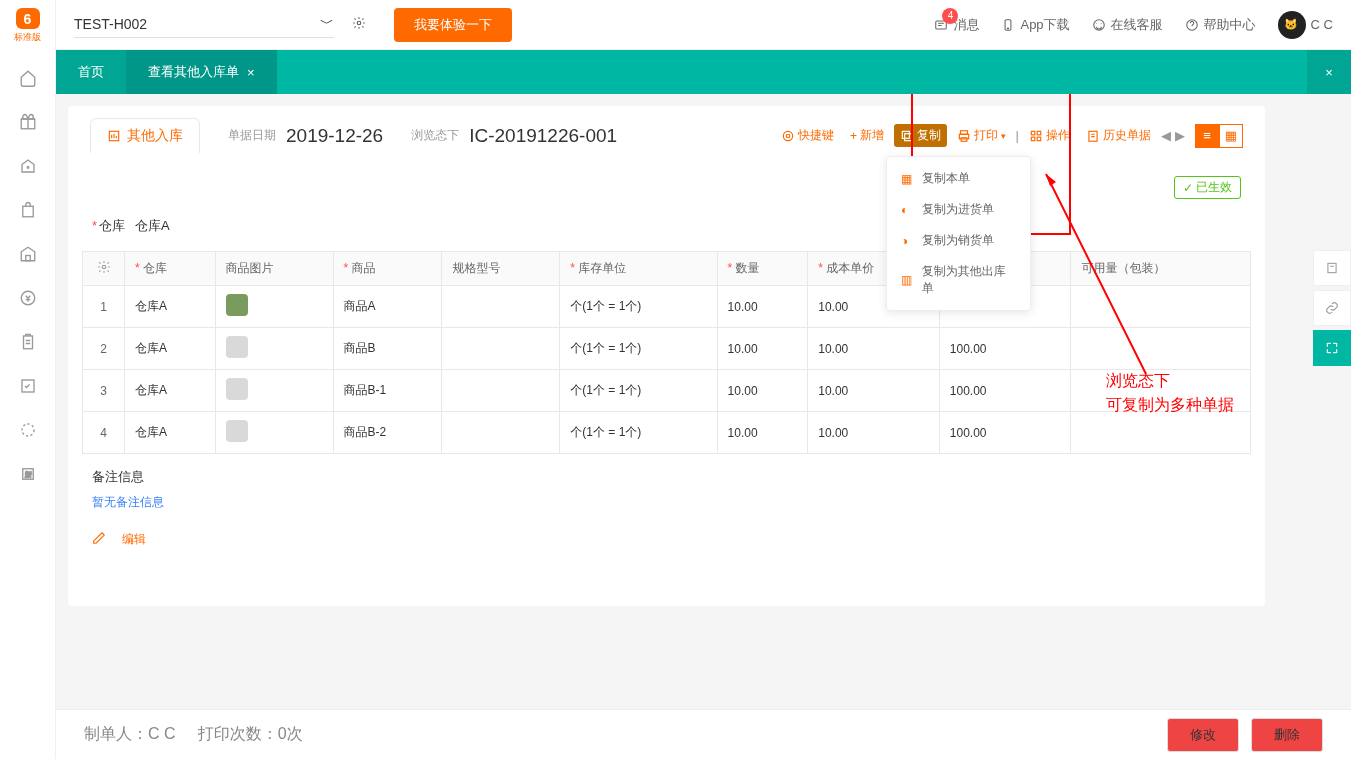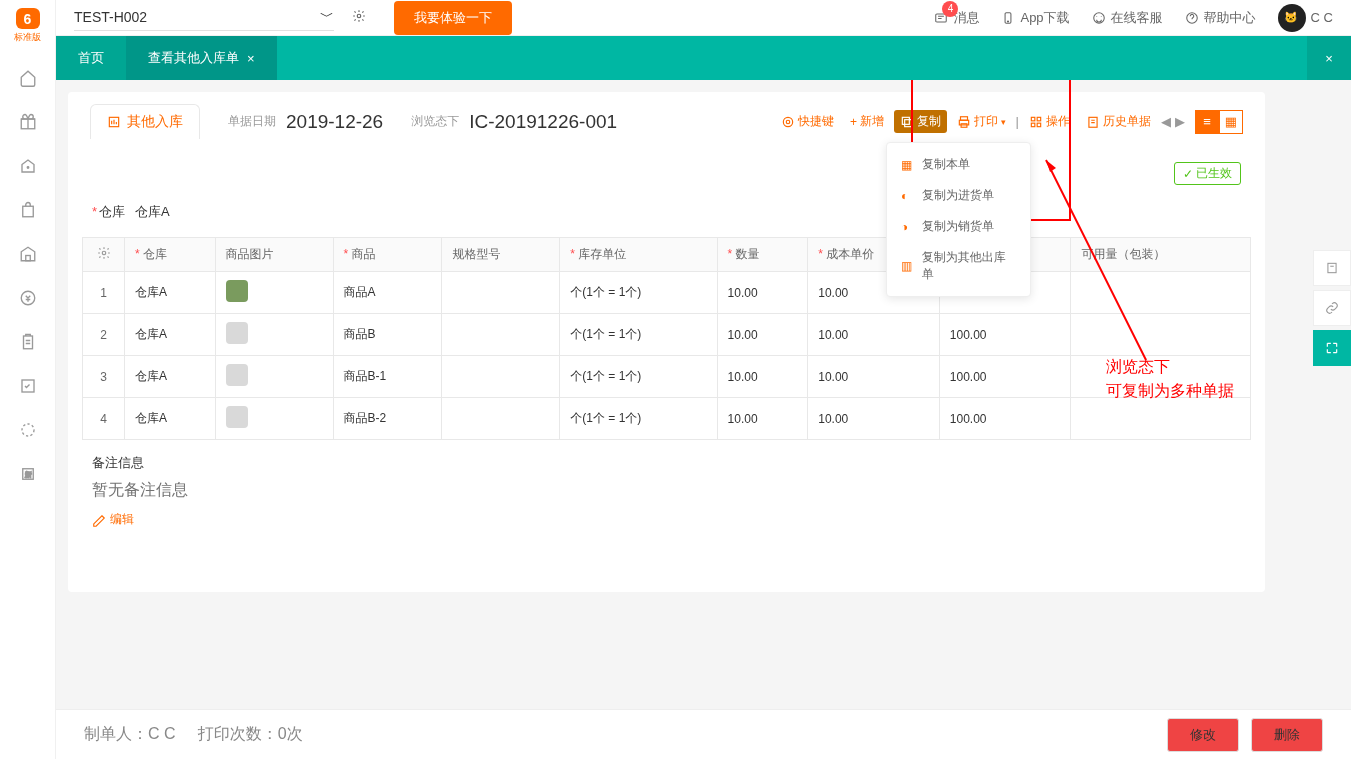"TEST-H002" .topbar { height: 36px -> 50px }
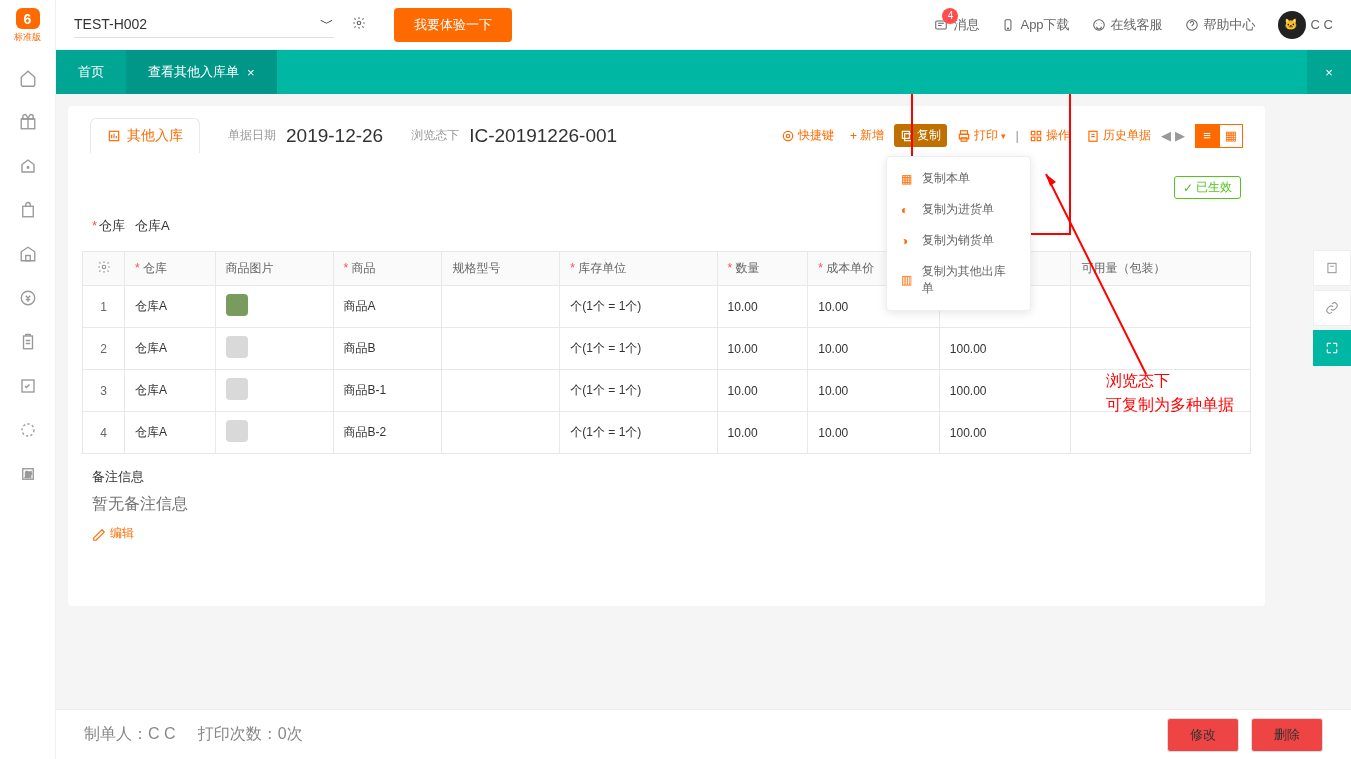"暂无备注信息" .notes-empty { color: #737373 -> #3b82f6; font-size: 16px -> 12px; margin-bottom: 10px -> 20px }
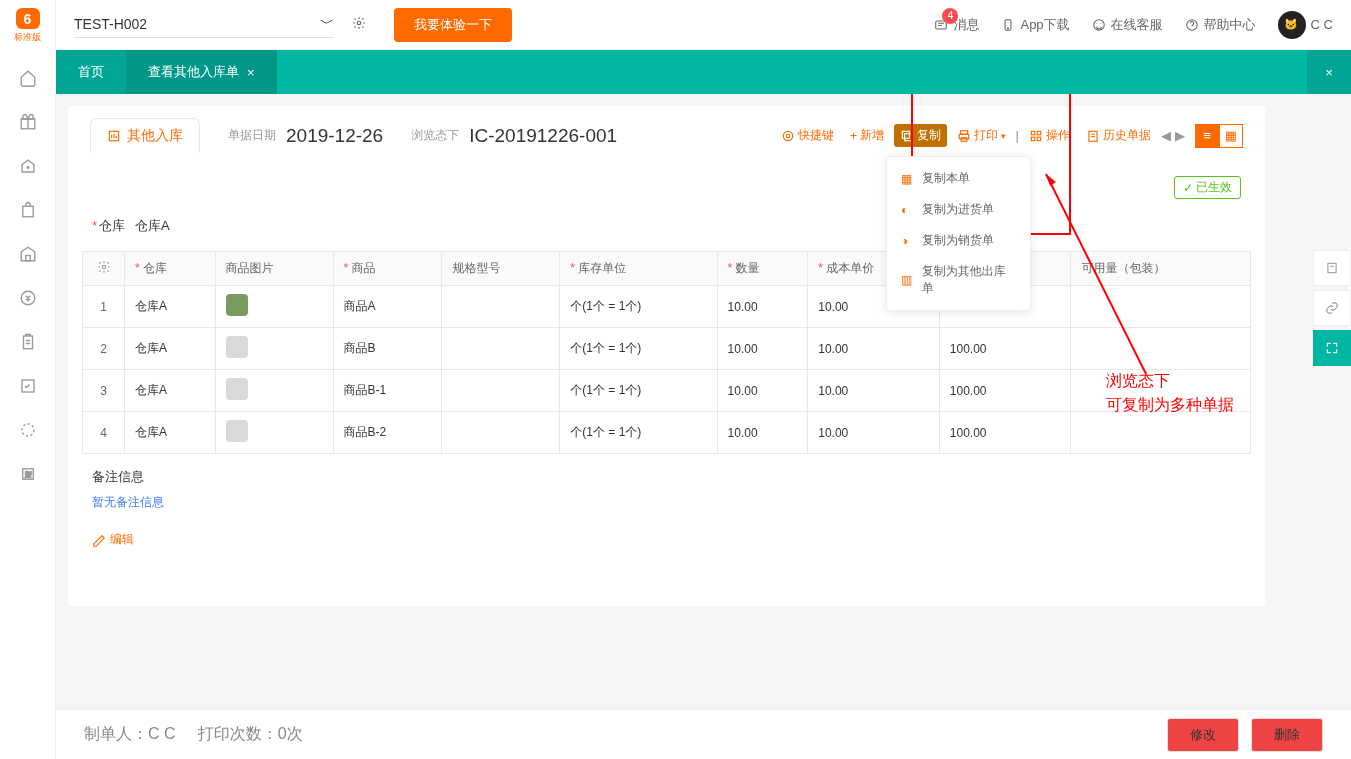"编辑" .edit-link { align-items: flex-end -> flex-start; gap: 4px -> 16px }
